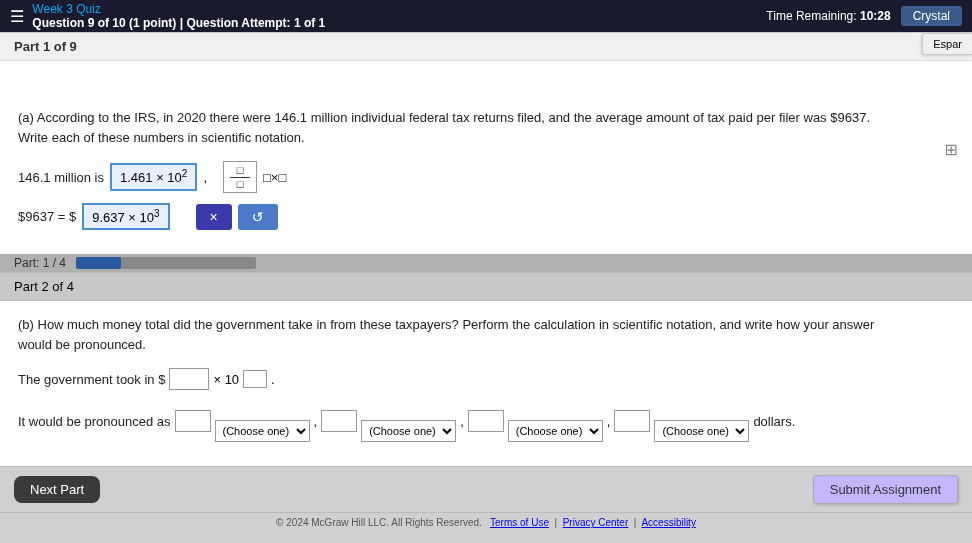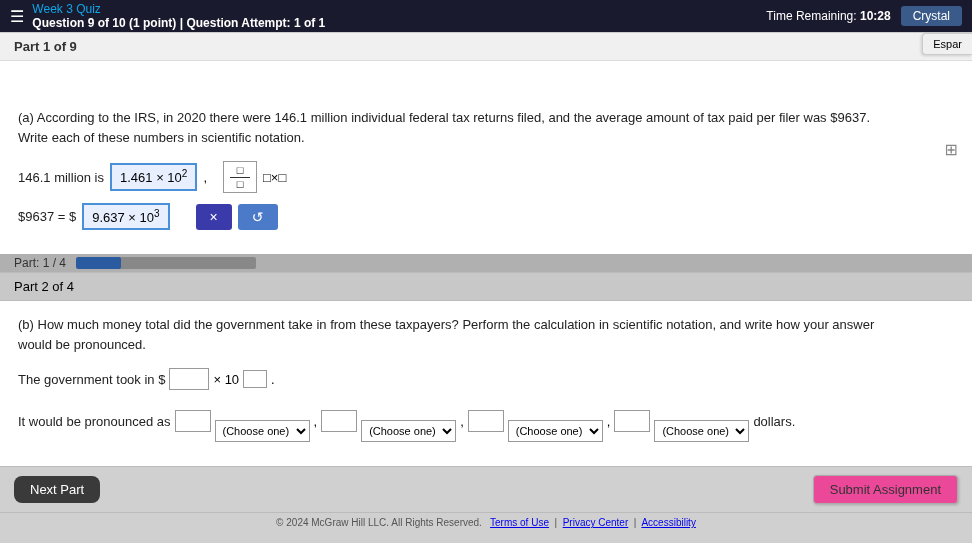"Submit Assignment" .submit-btn { background: #ec4899 -> #c4b5fd }
